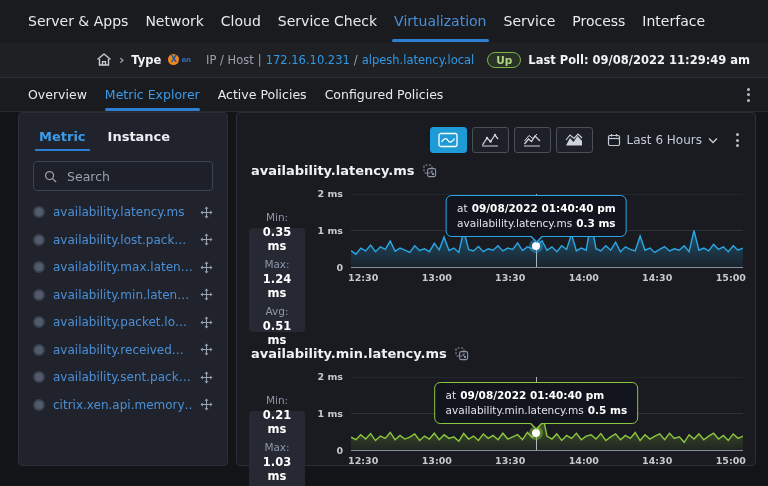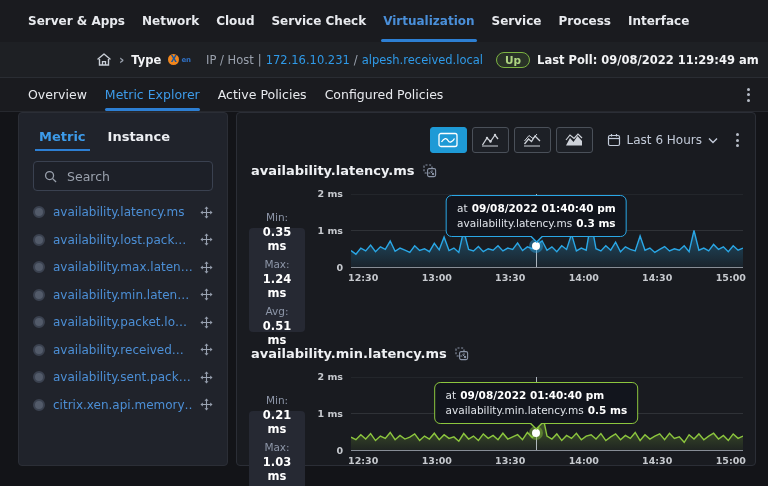"Server & Apps" .topnav-item { font-size: 12px -> 14px; font-weight: bold -> normal }
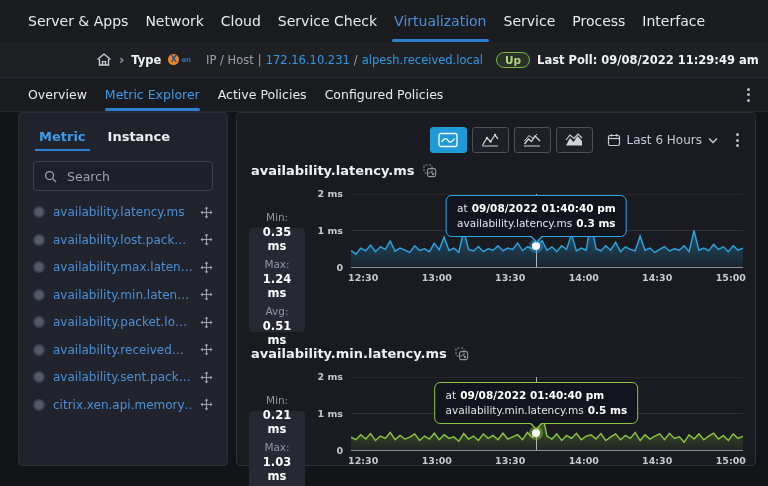"alpesh.received.local" span.bluelink { text: alpesh.received.local -> alpesh.latency.local }
